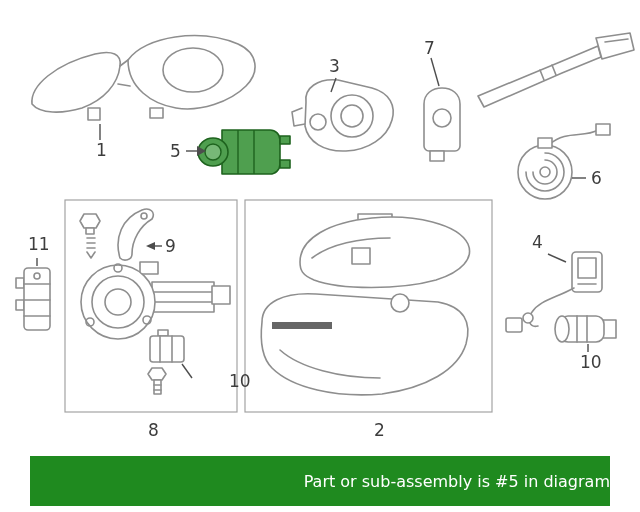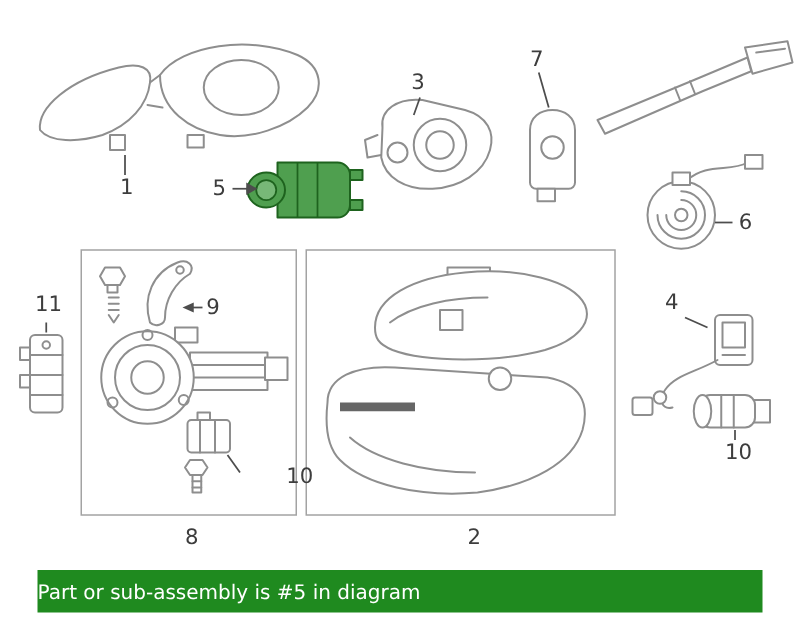"Part or sub-assembly is #5" #banner { height: 34px -> 50px; text-align: left -> right }
